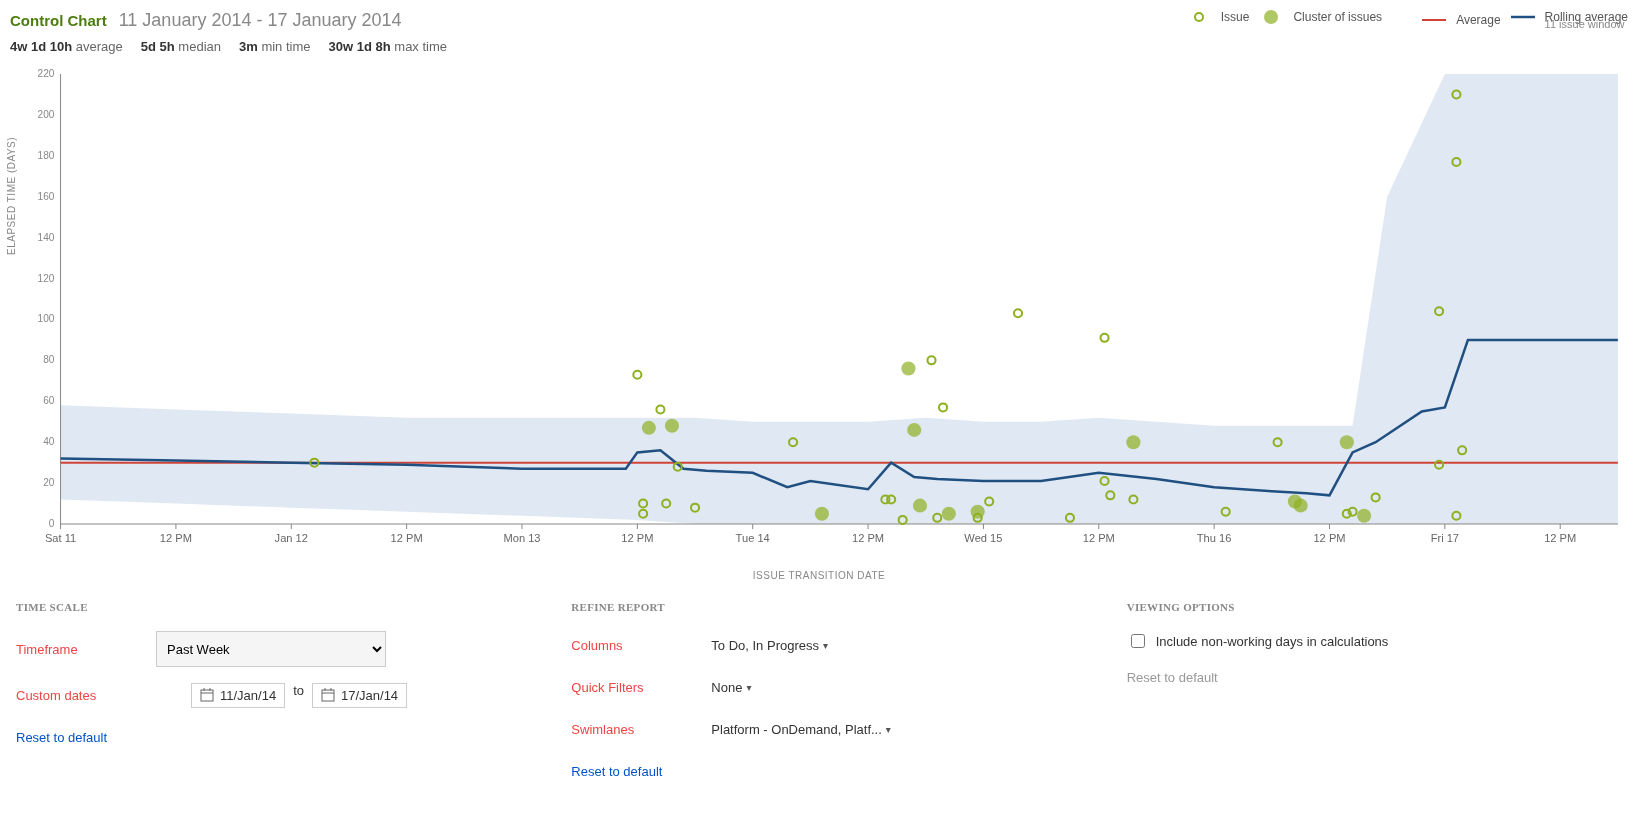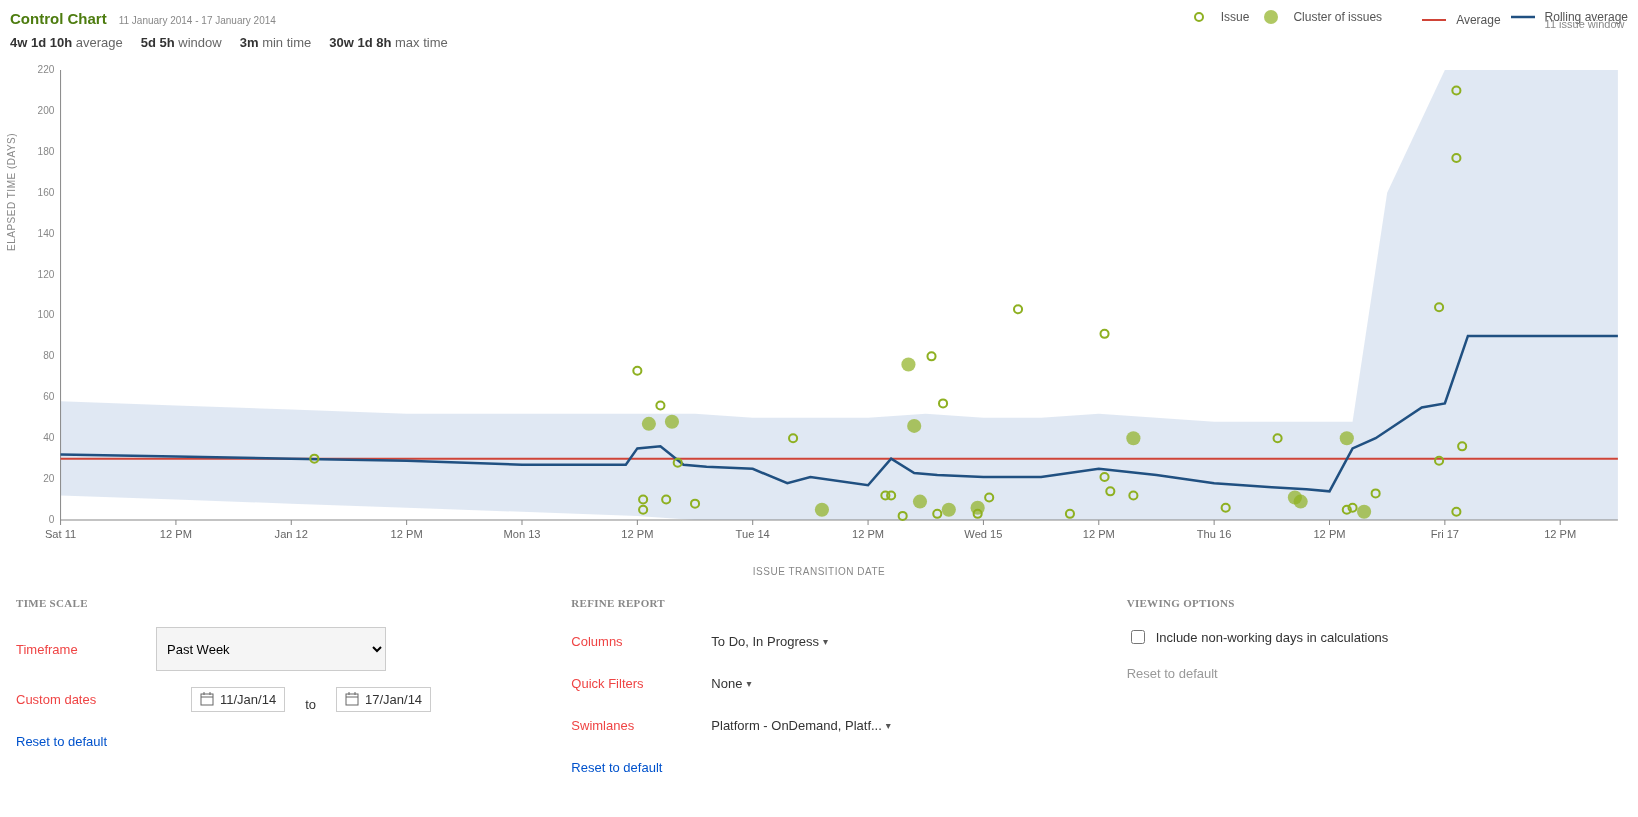"11 January 2014 - 17" .date-range { font-size: 10px -> 18px }
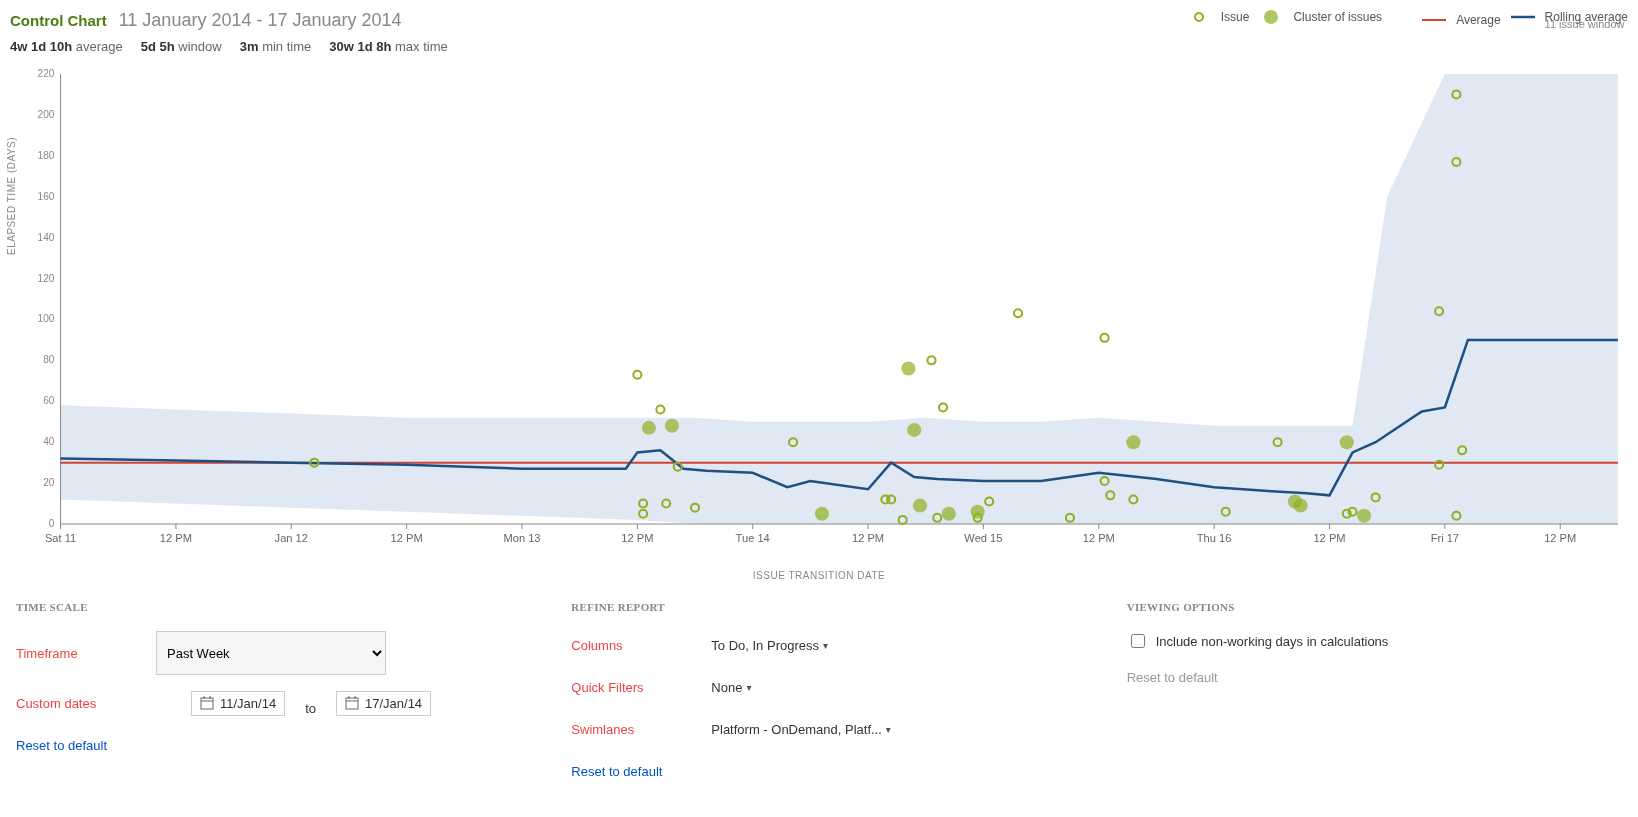"window" span { text: window -> median }
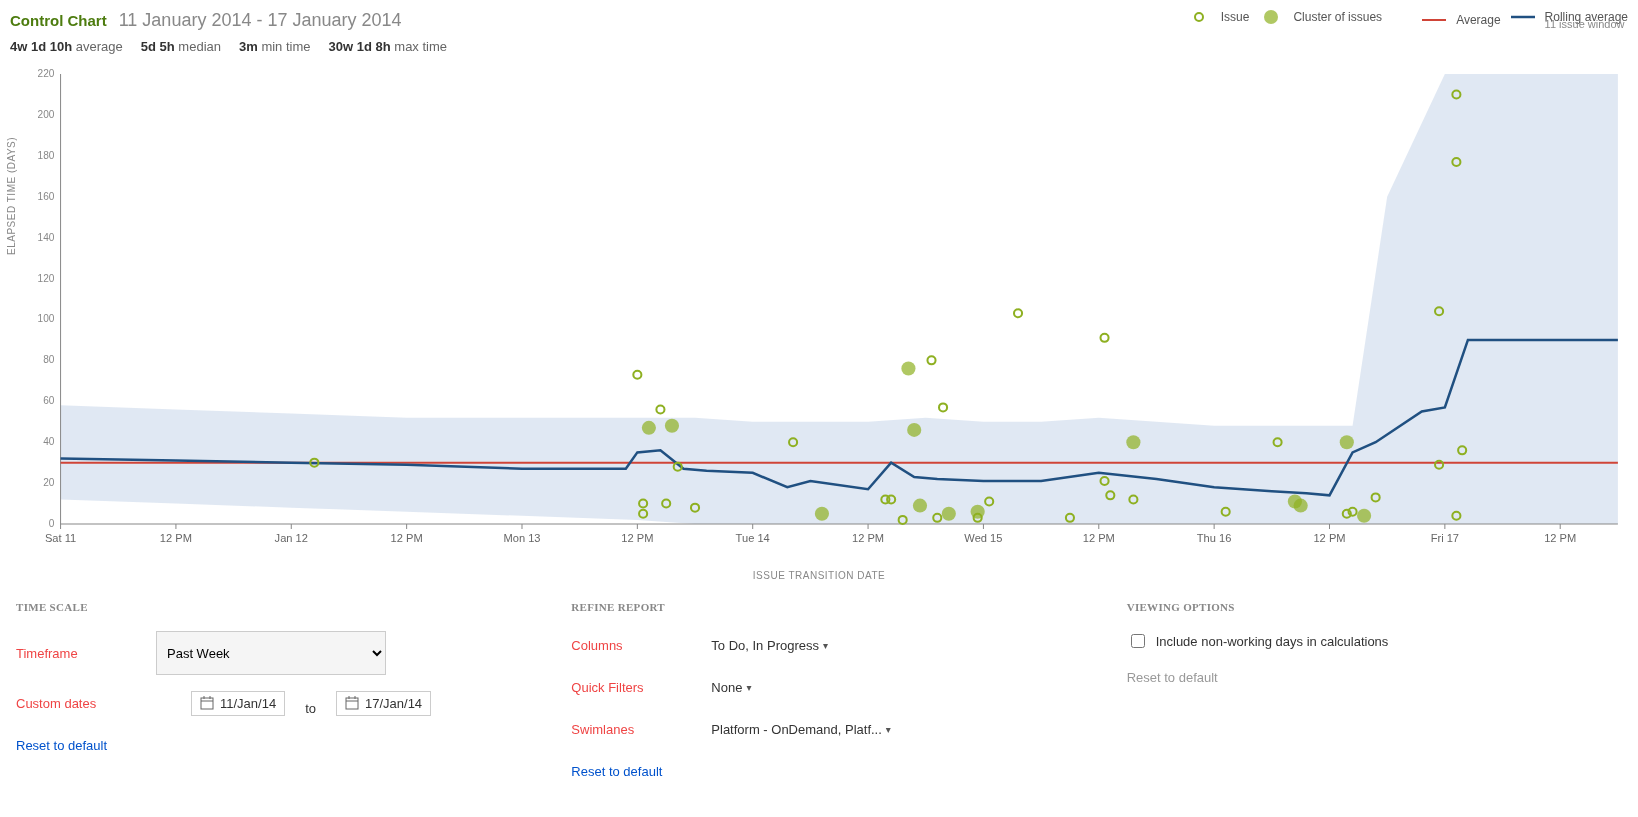"Past Week" select.ctrl { height: 44px -> 36px }
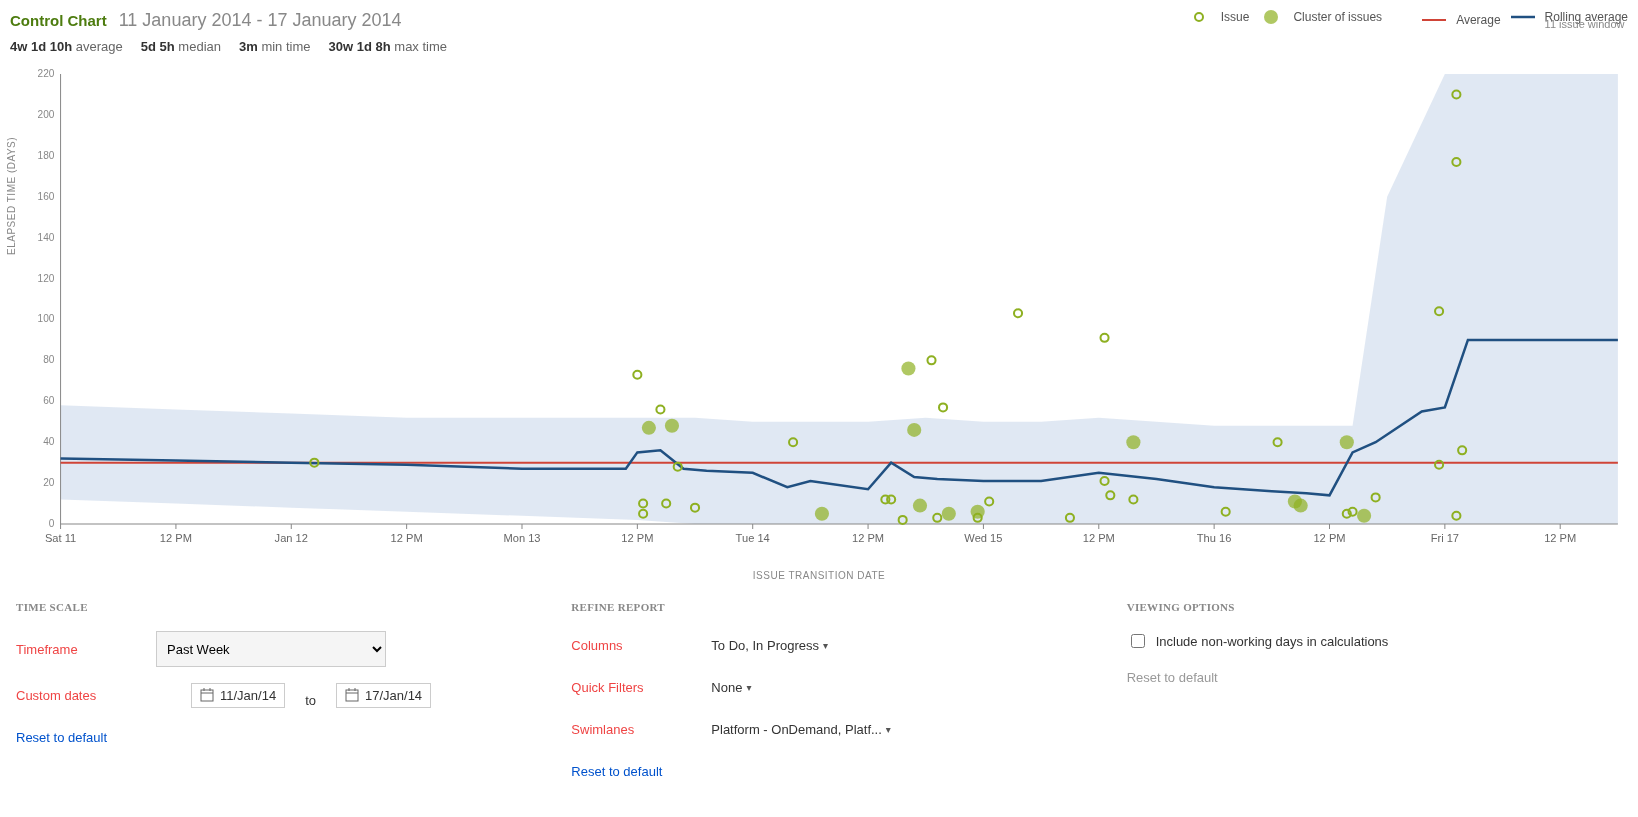"11/Jan/14" .date-pair { align-items: flex-end -> flex-start; gap: 20px -> 8px }
